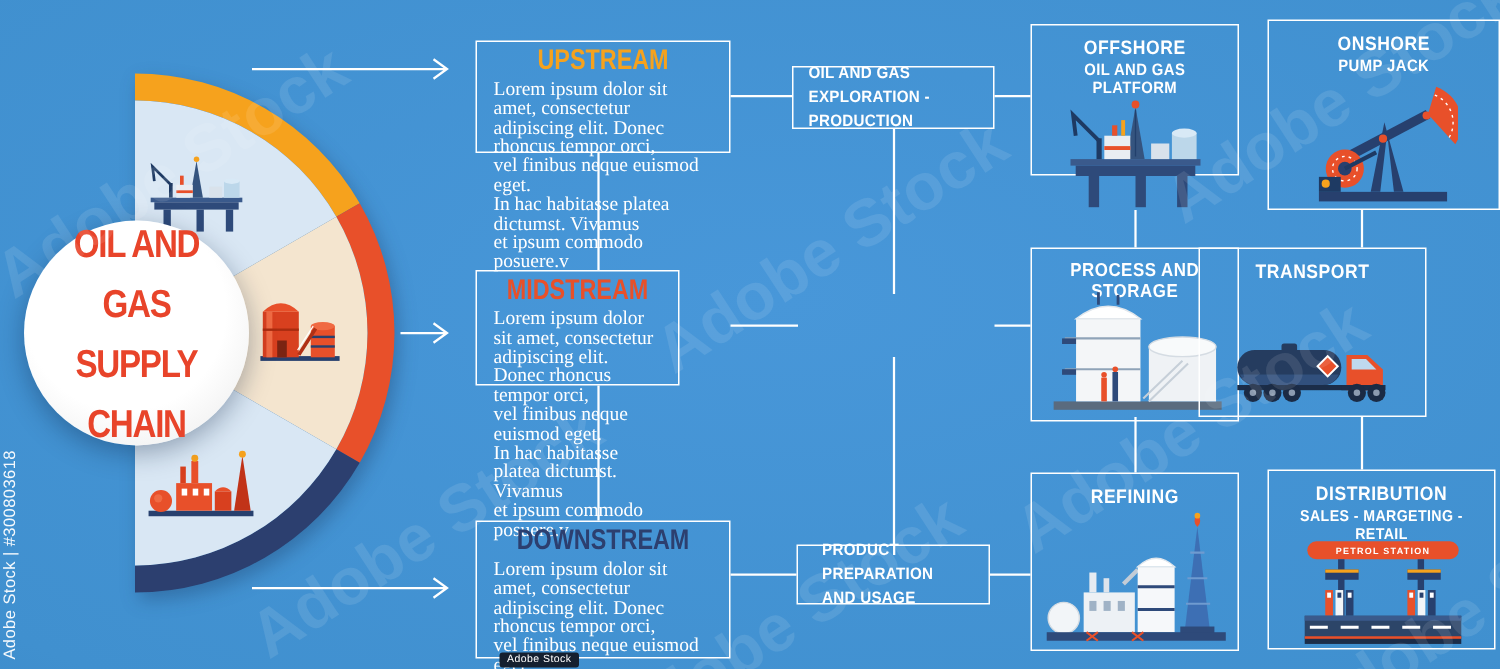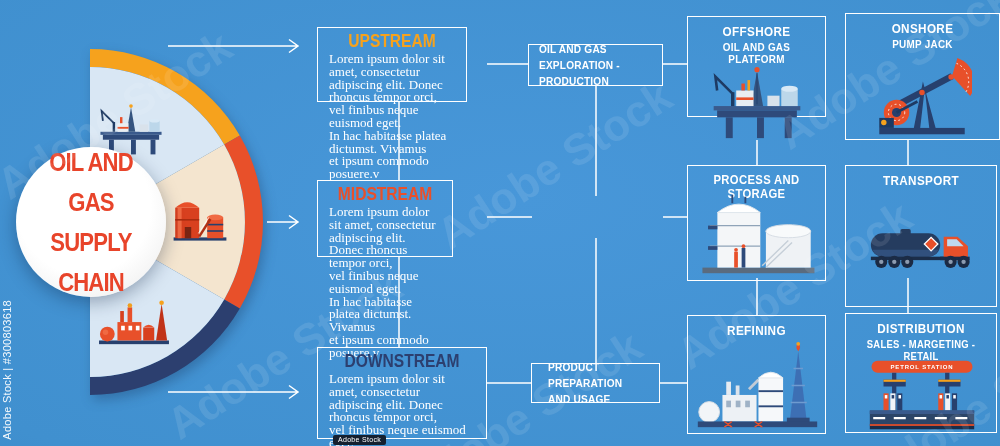"UPSTREAM" div.sbox { width: 150px -> 170px }
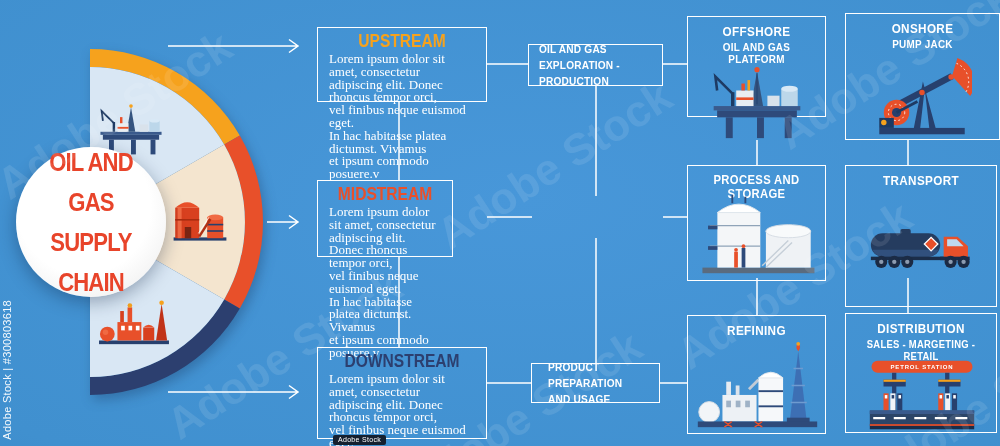"TRANSPORT" div.pbox { height: 142px -> 113px; left: 845px -> 799px }
